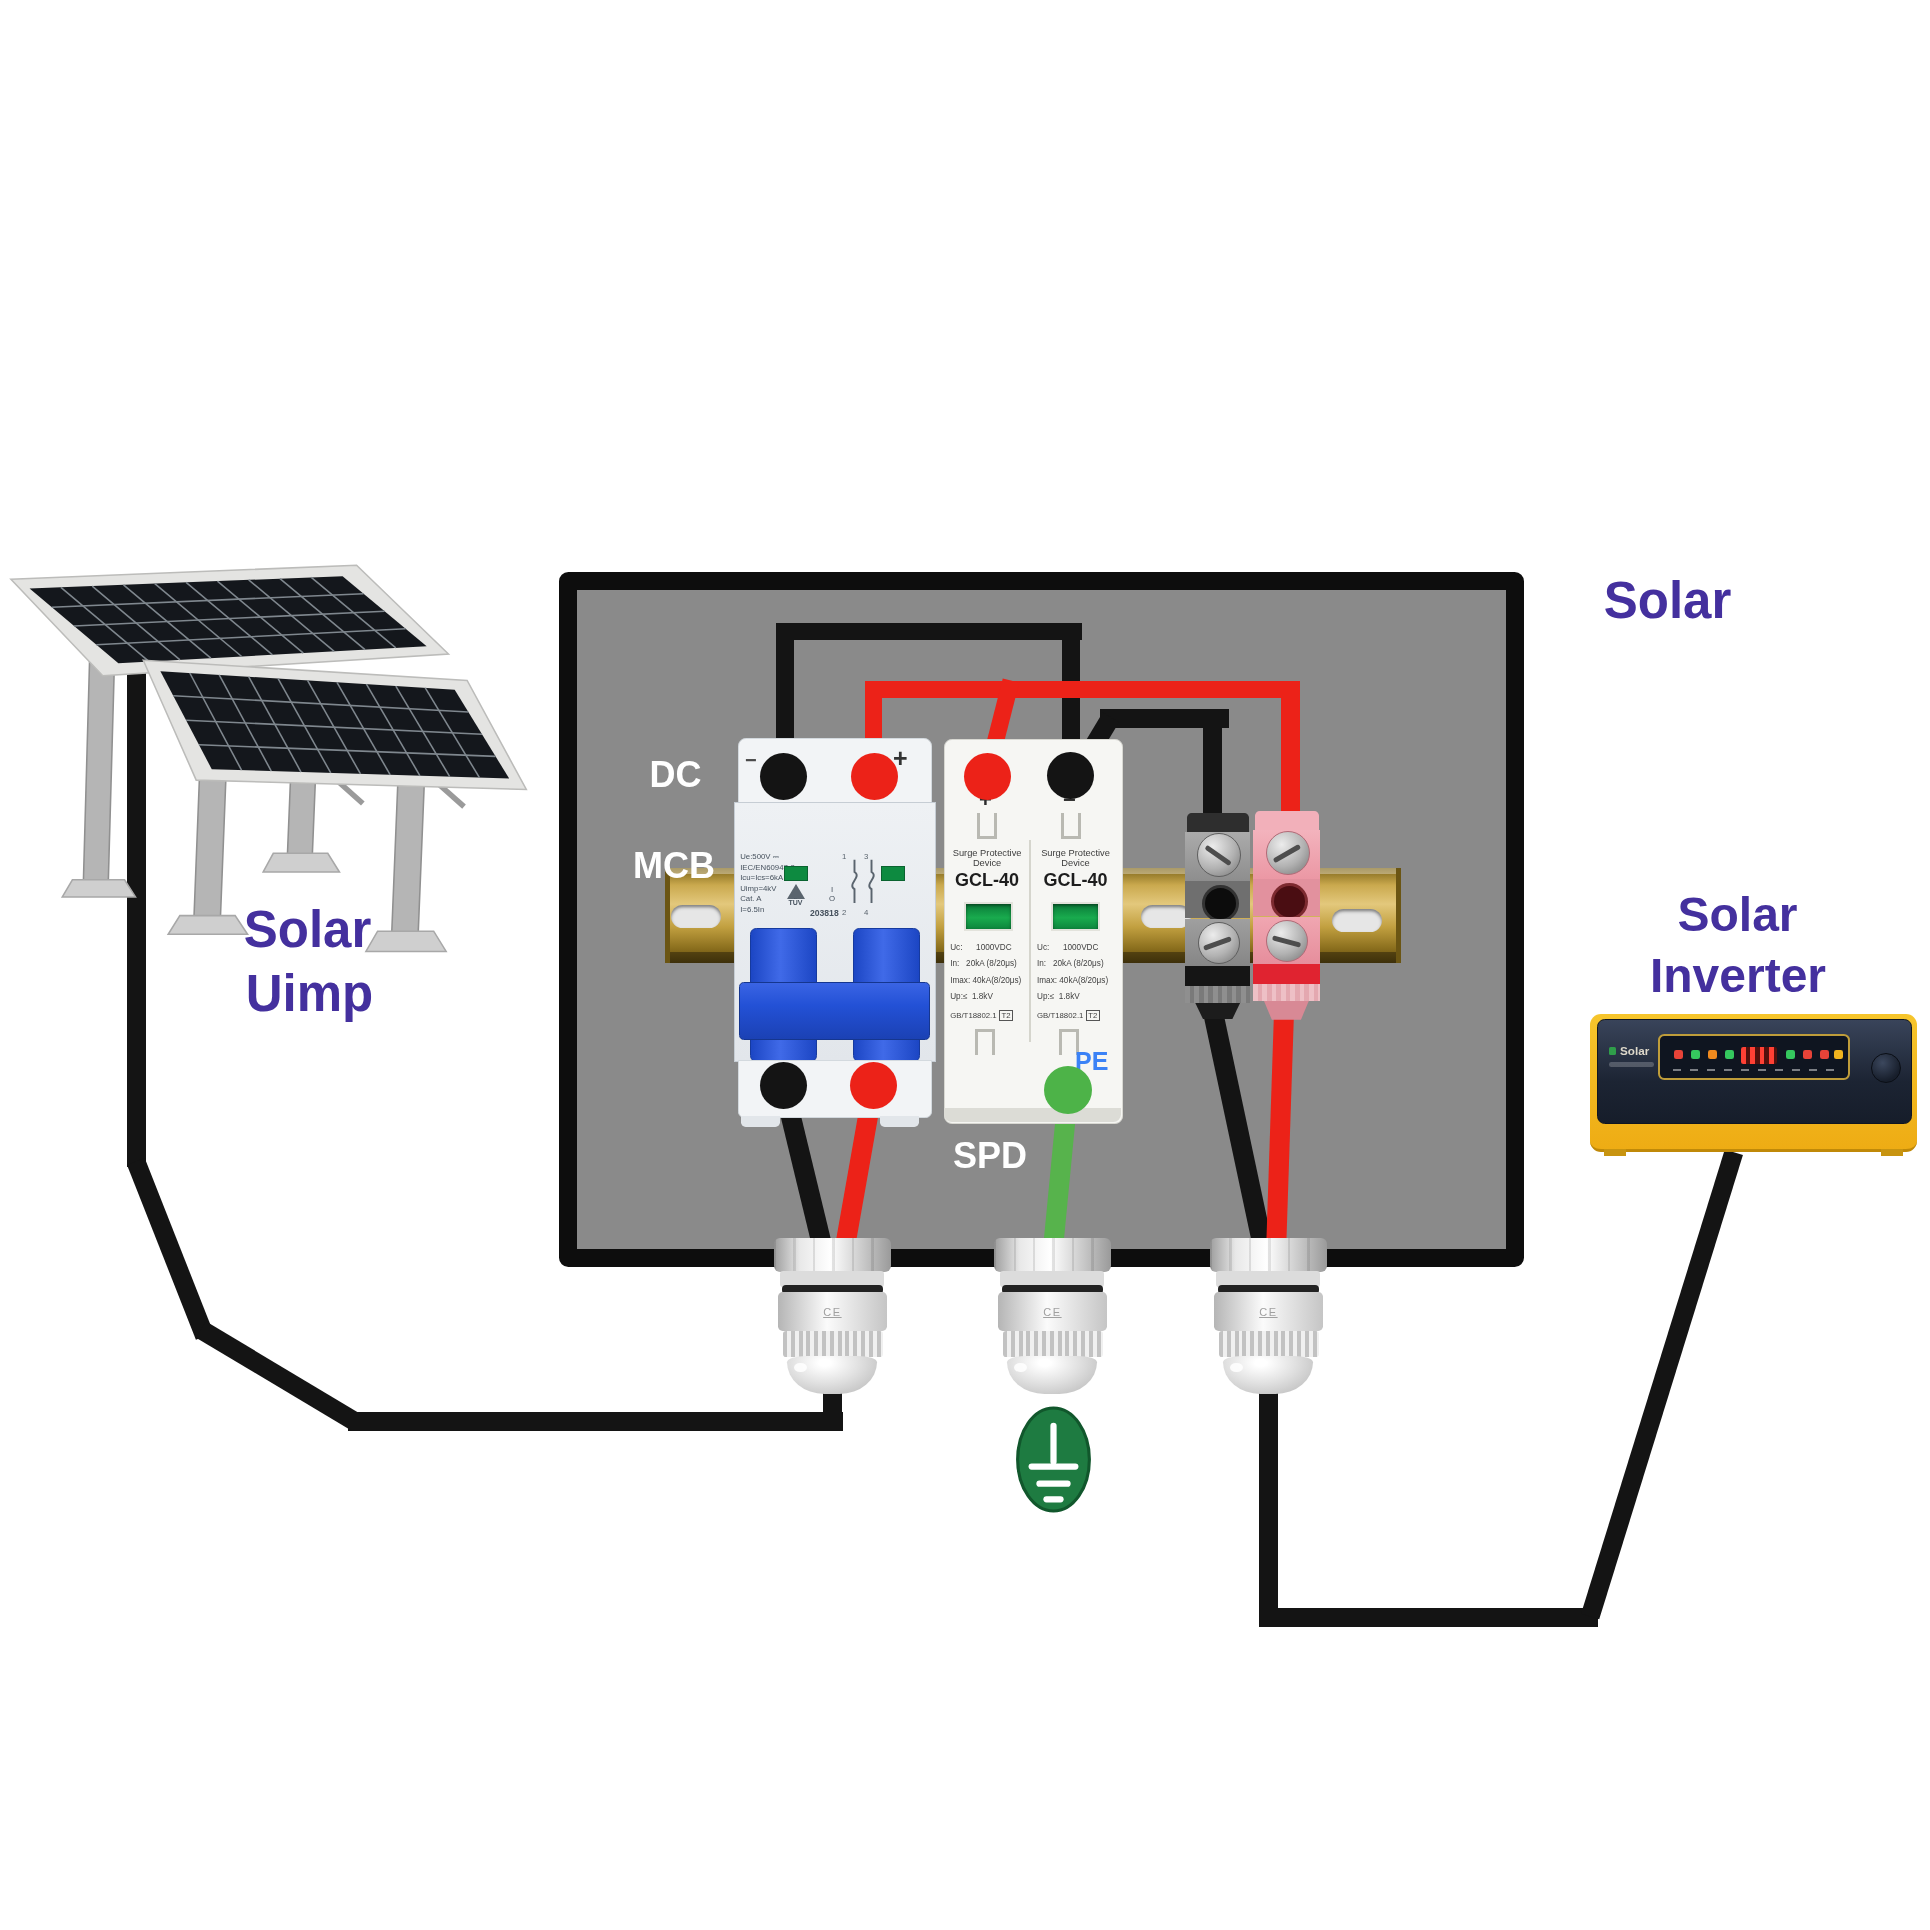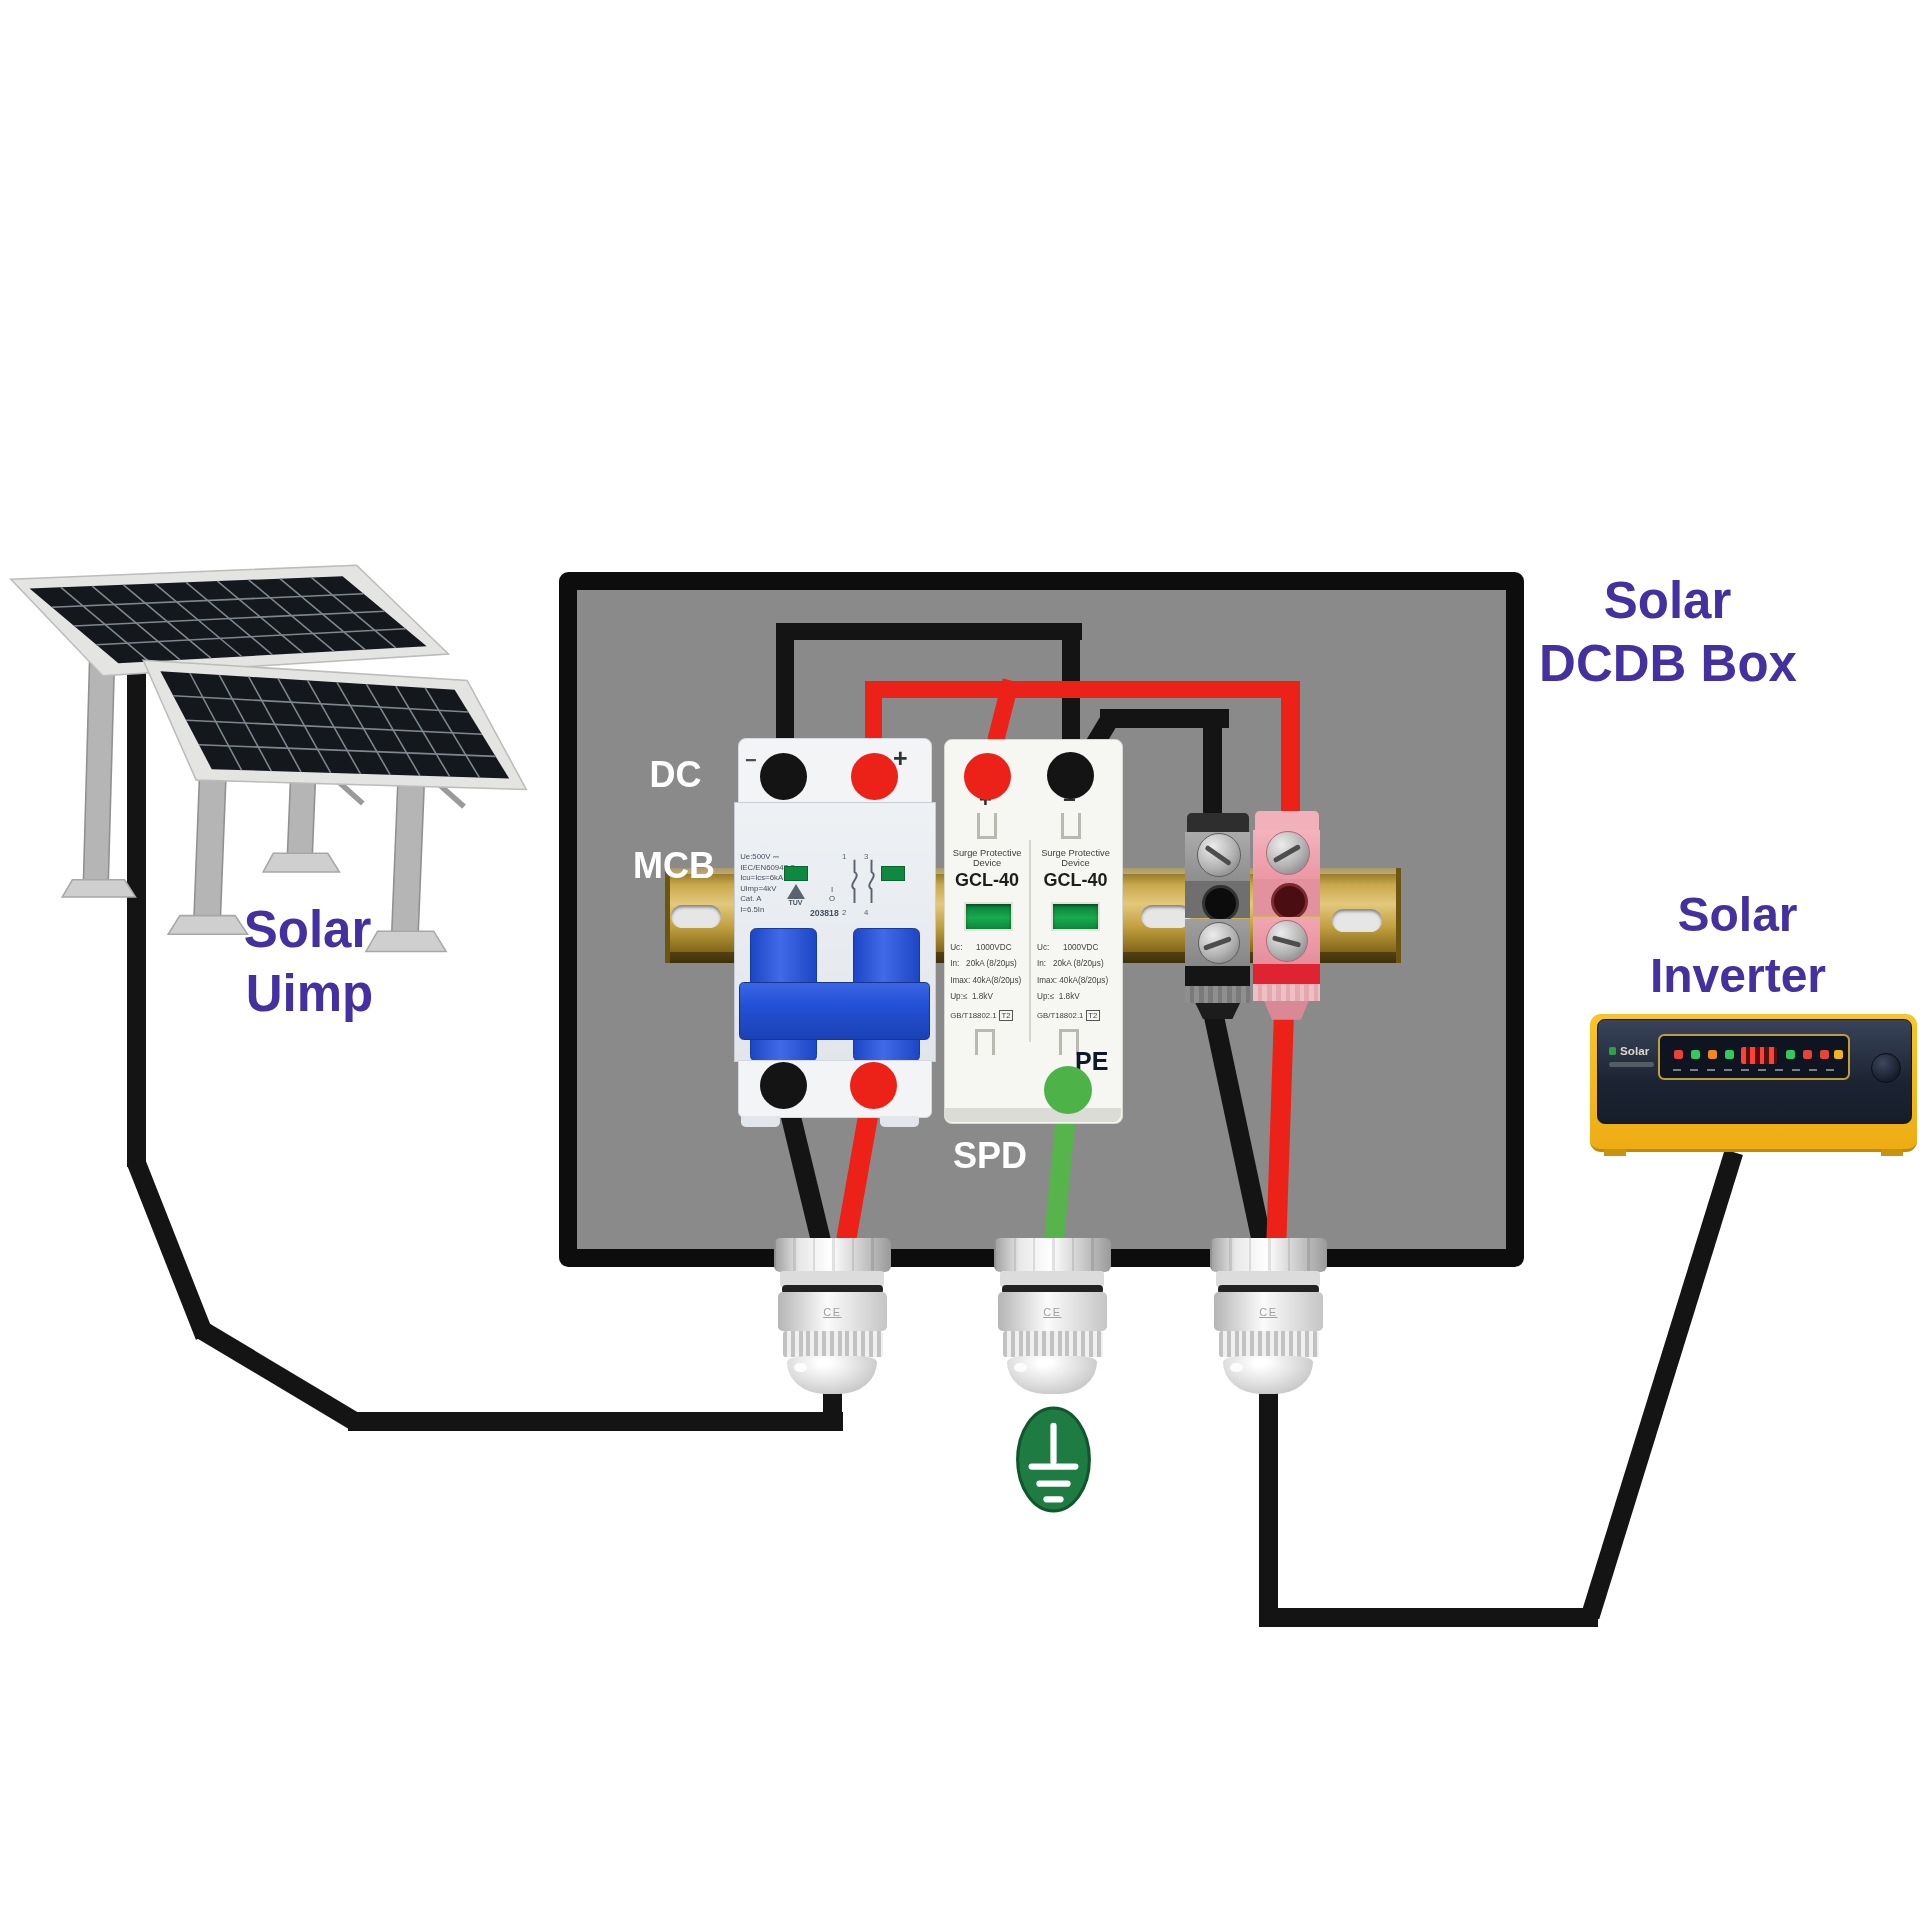"DCDB Box" div.lbl { html: <div>DCDB Box</div> -> none }
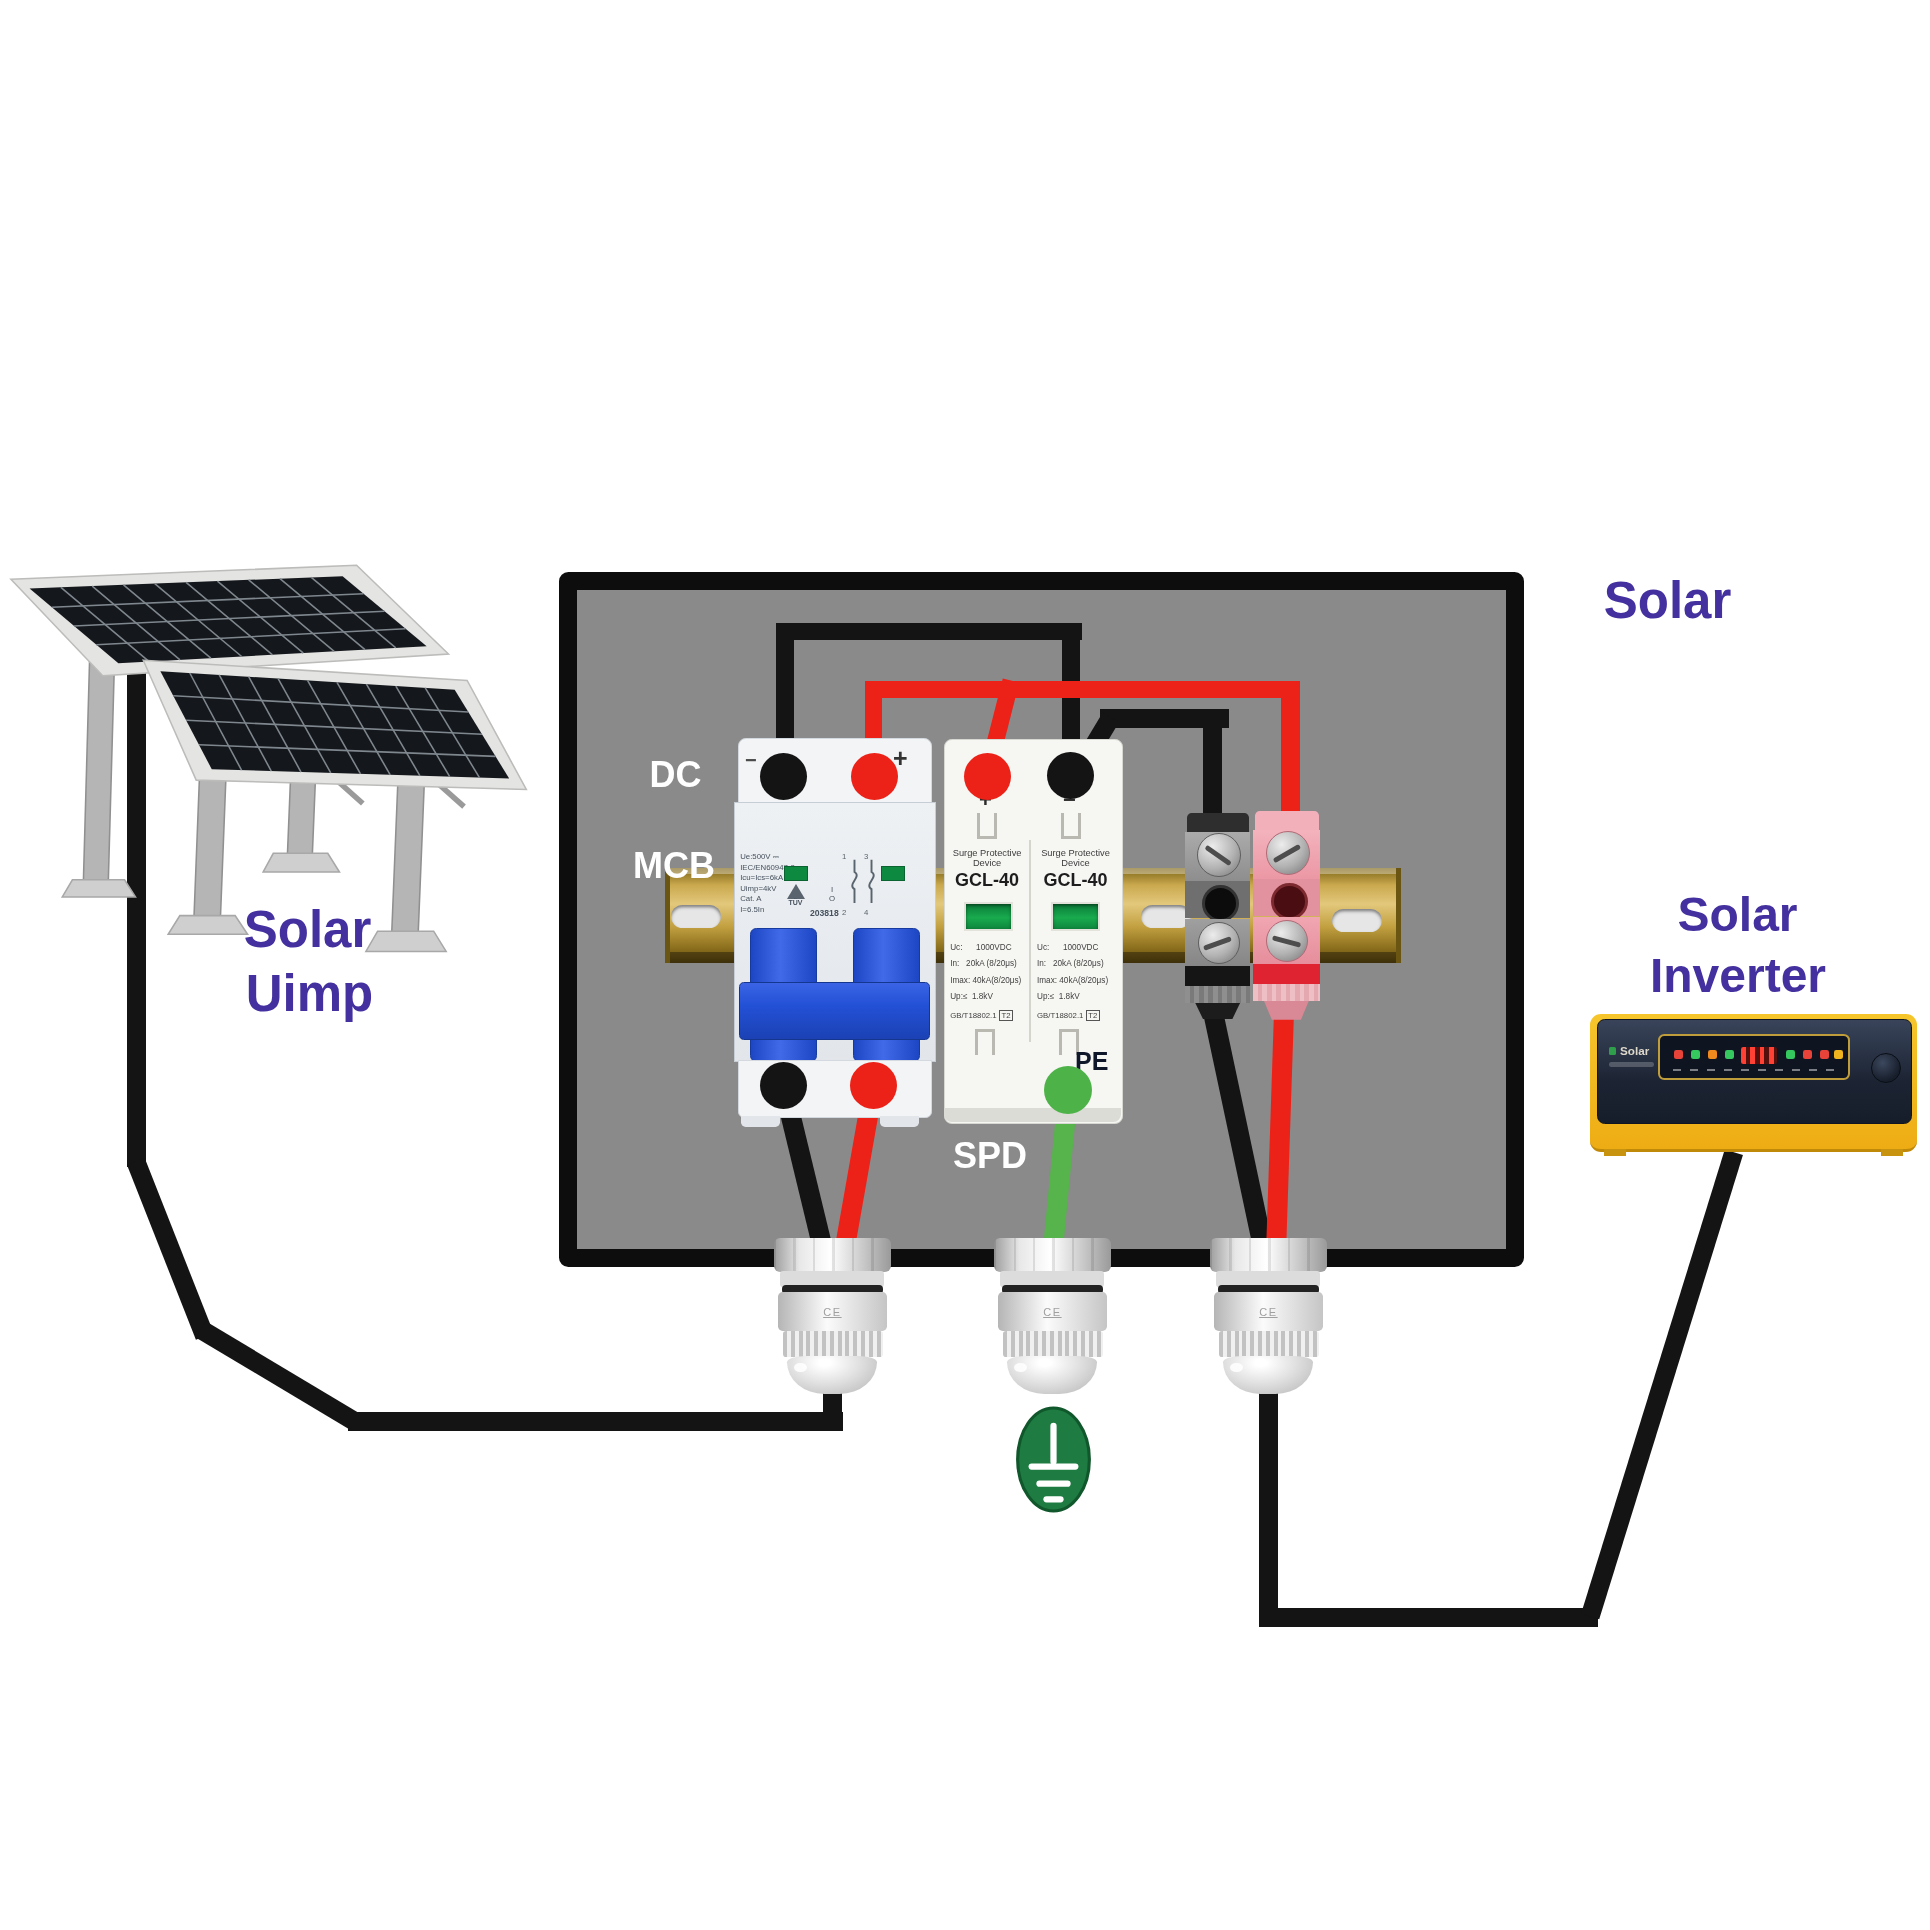"PE" div.abs { color: #0f172a -> #3b82f6 }
